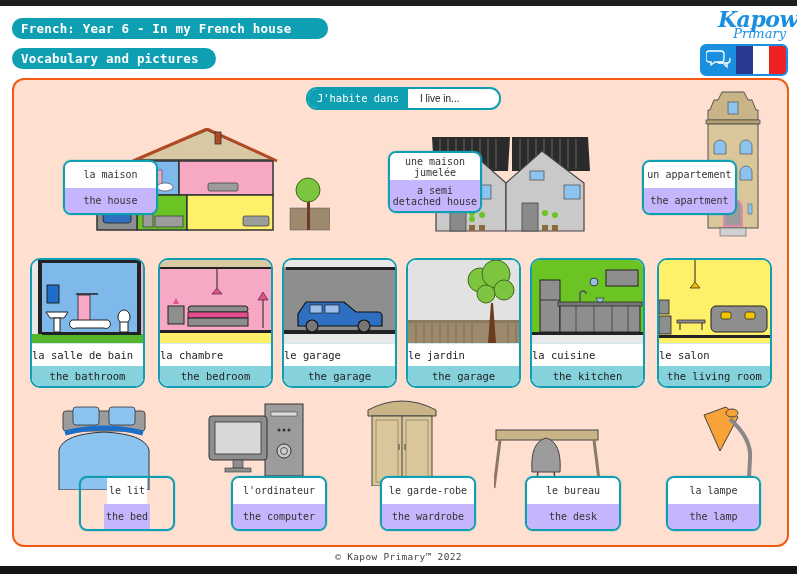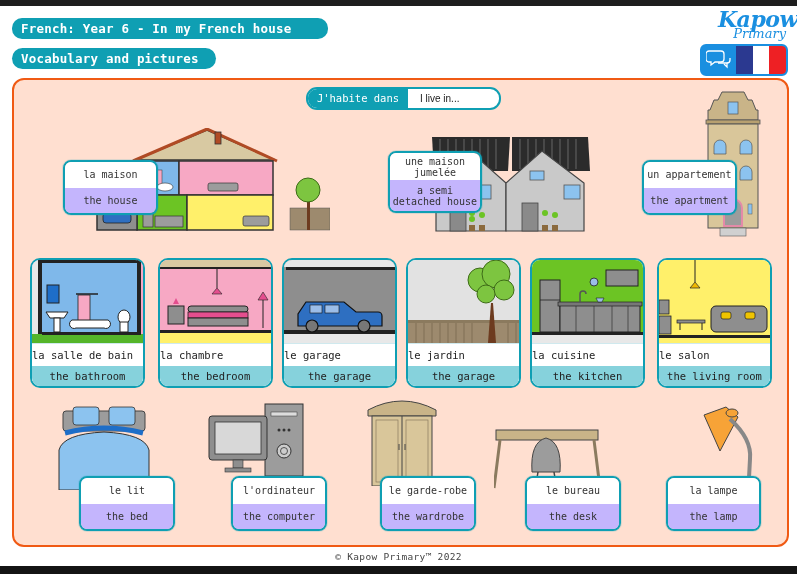"le lit" div.label { align-items: none -> center }
